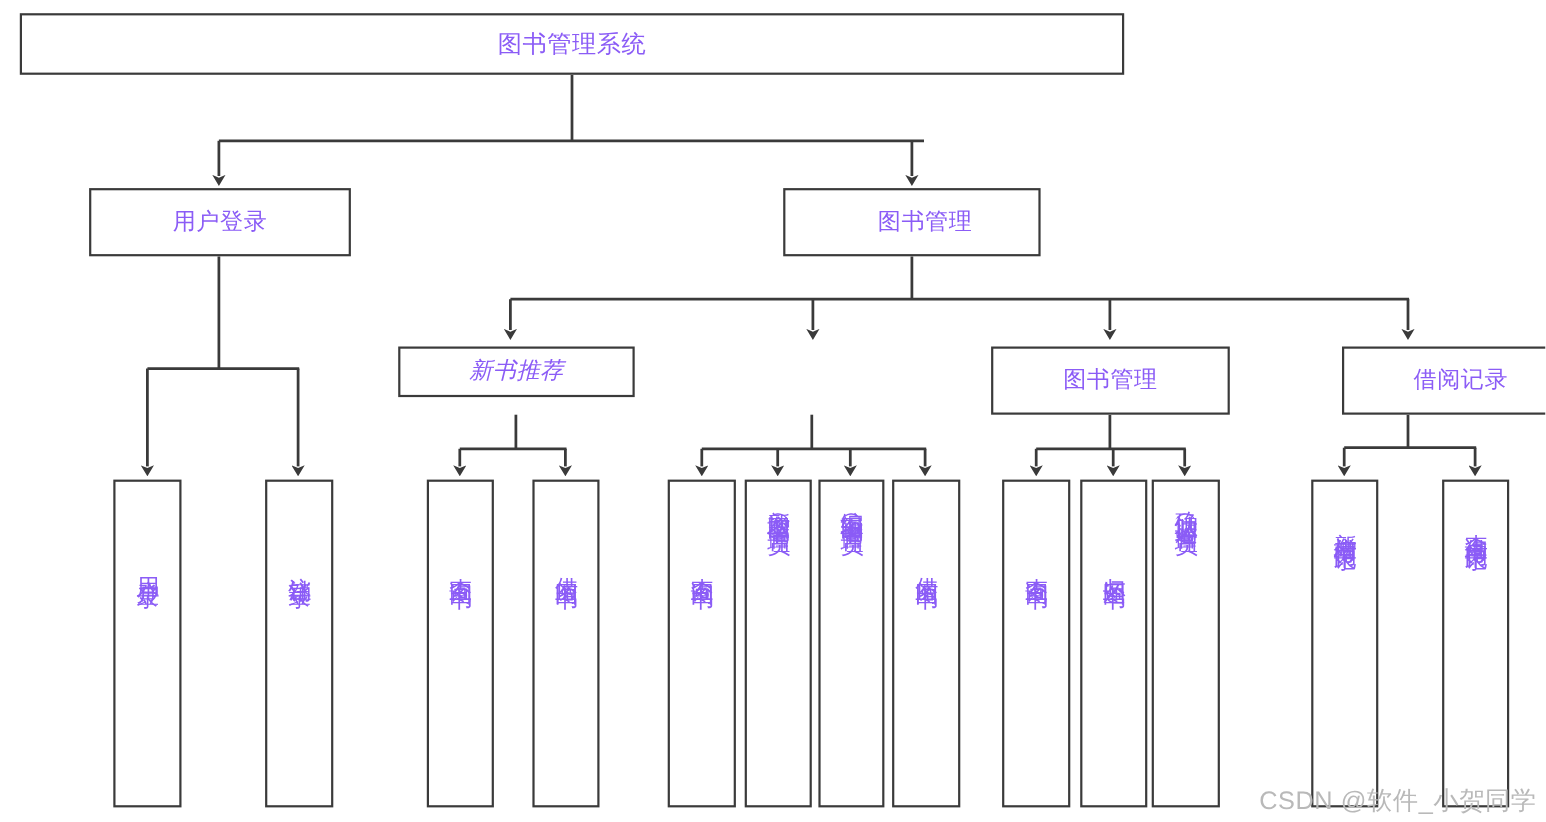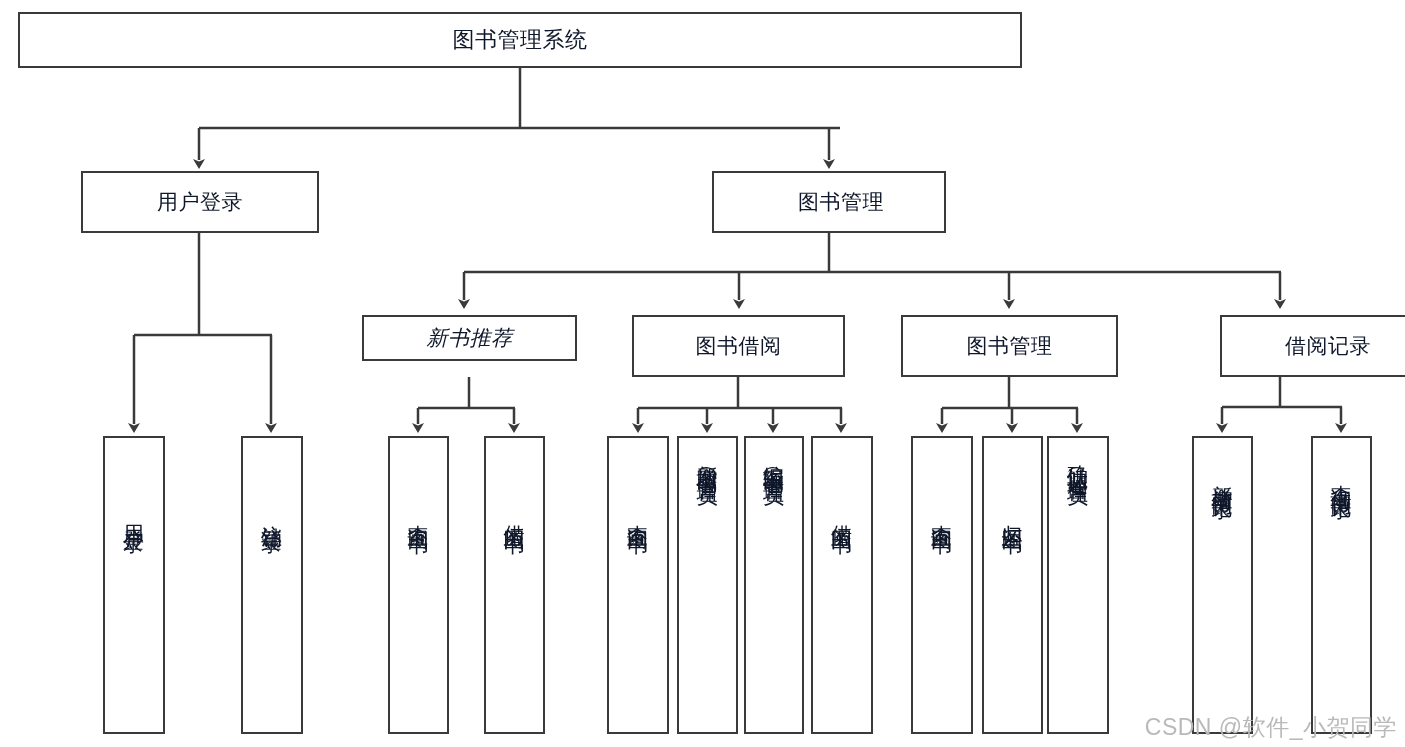"图书管理系统" .node { color: #0f172a -> #8b5cf6 }
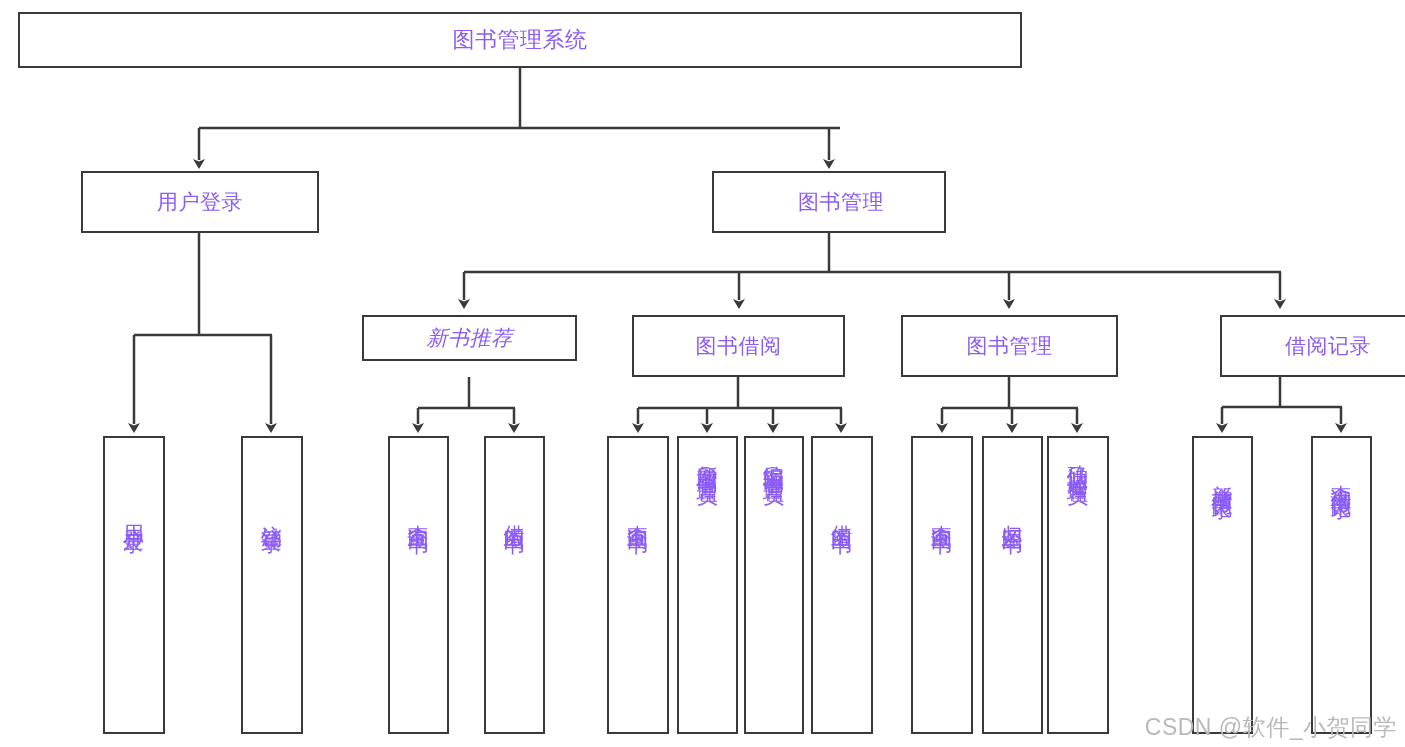"图书借阅" div.node { html: <div> <span>图书借阅</span> </div> -> none }
